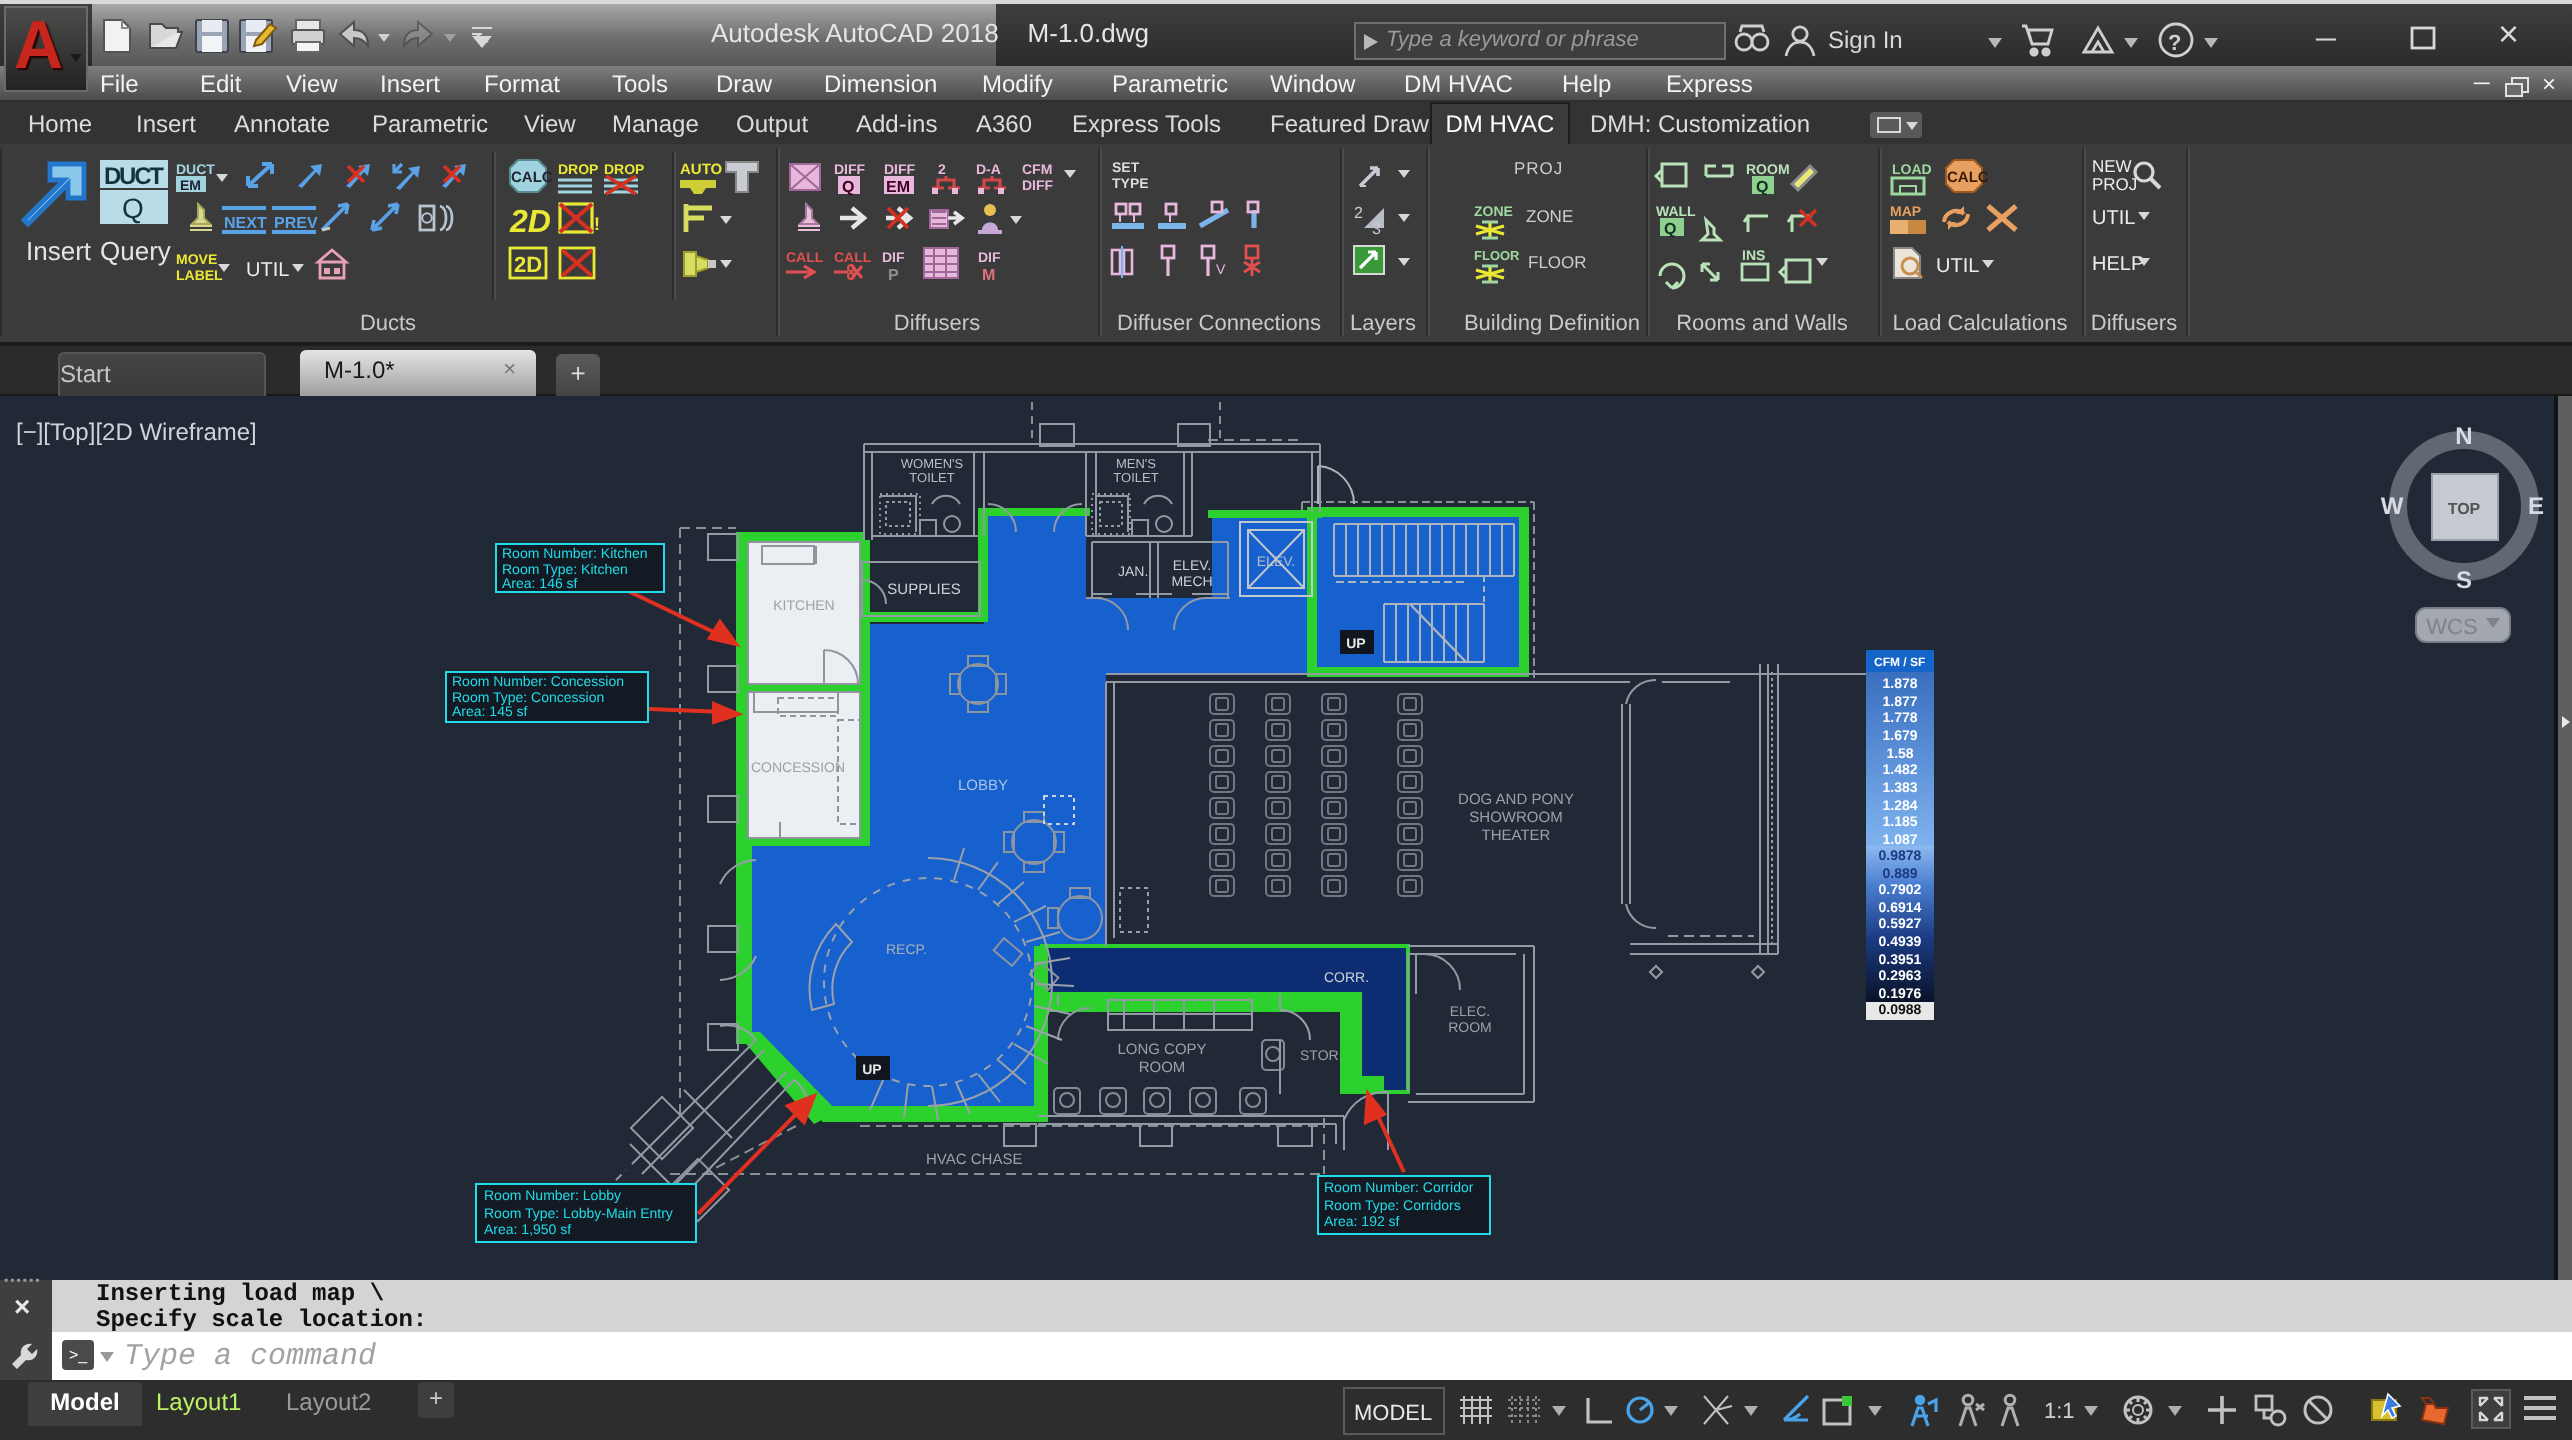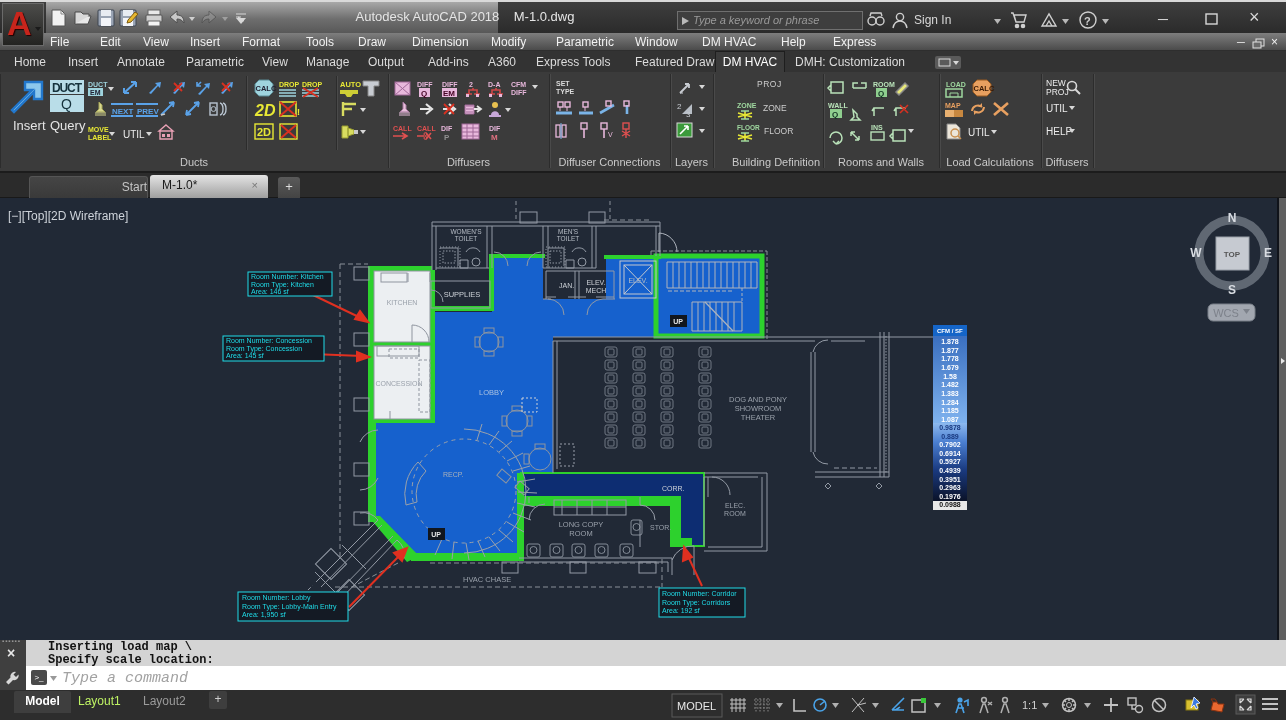"Start" div.abs { text-align: right -> left; width: 119px -> 104px }
